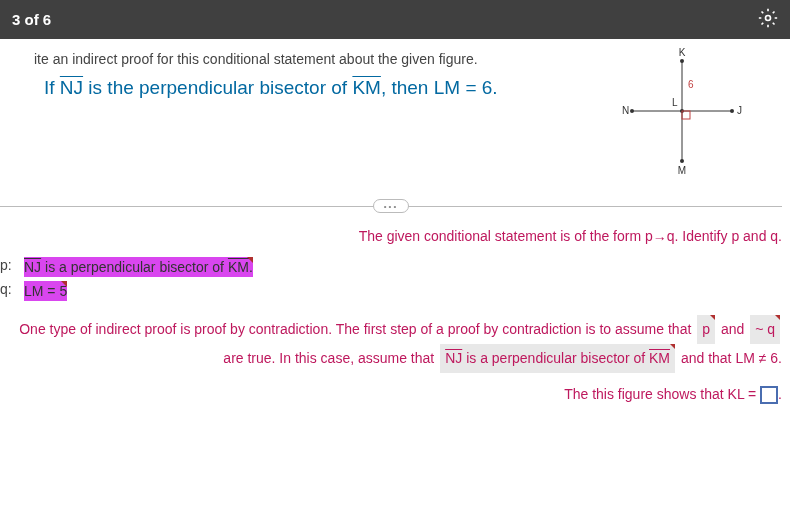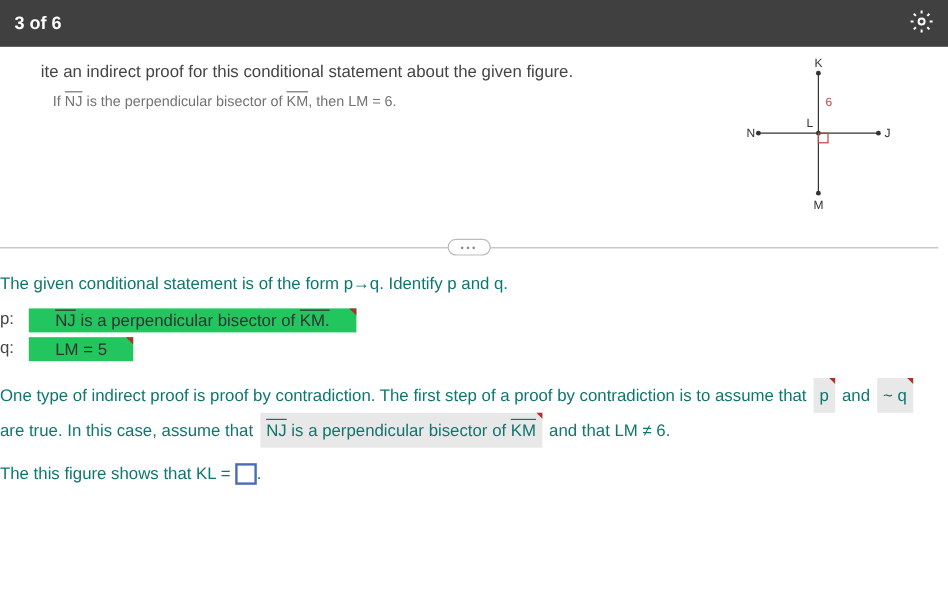"If NJ is the perpendicular" .statement { color: #737373 -> #0369a1; font-size: 12px -> 19px }
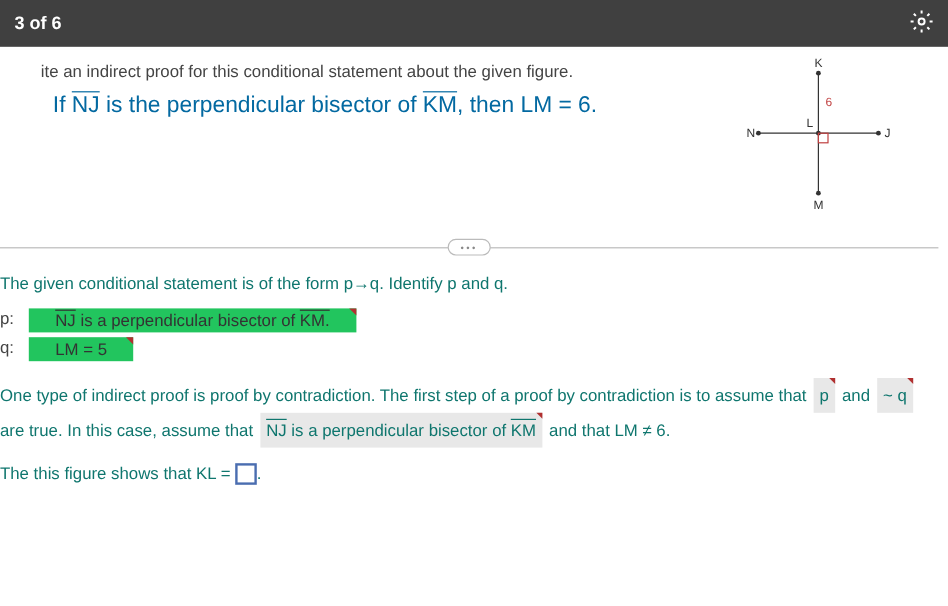"The given conditional statement is" .line { color: #0f766e -> #be185d; text-align: none -> right }
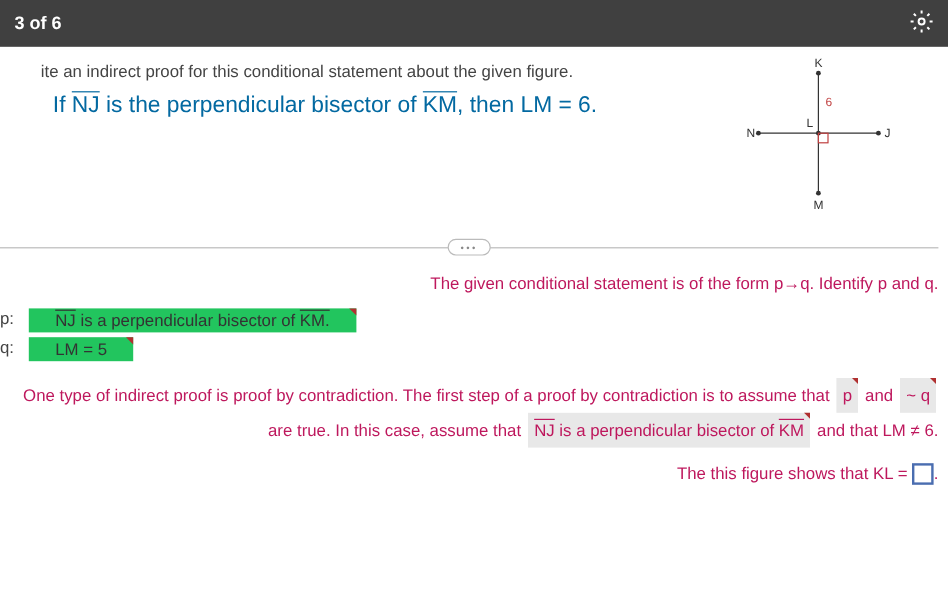"NJ is a perpendicular bisector" .answer-box { background: #22c55e -> #d946ef; padding: 2px 22px -> 2px 0 }
